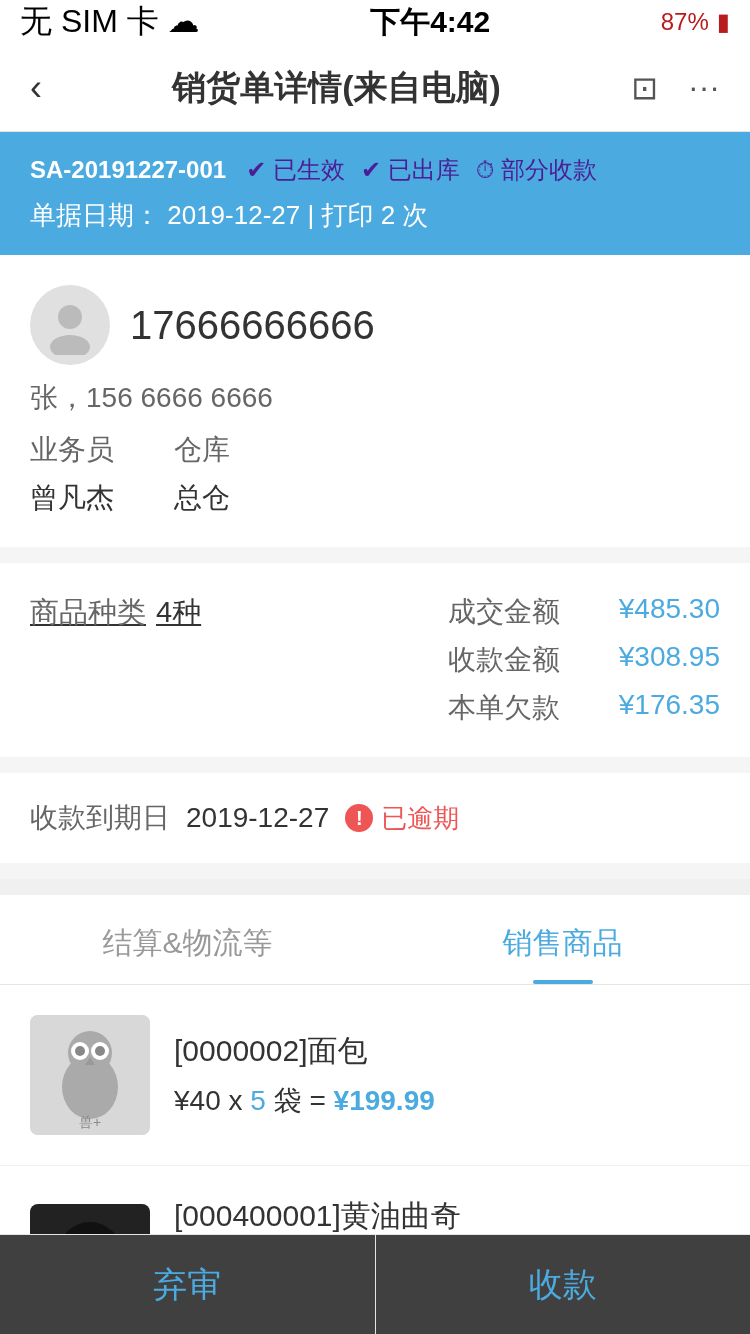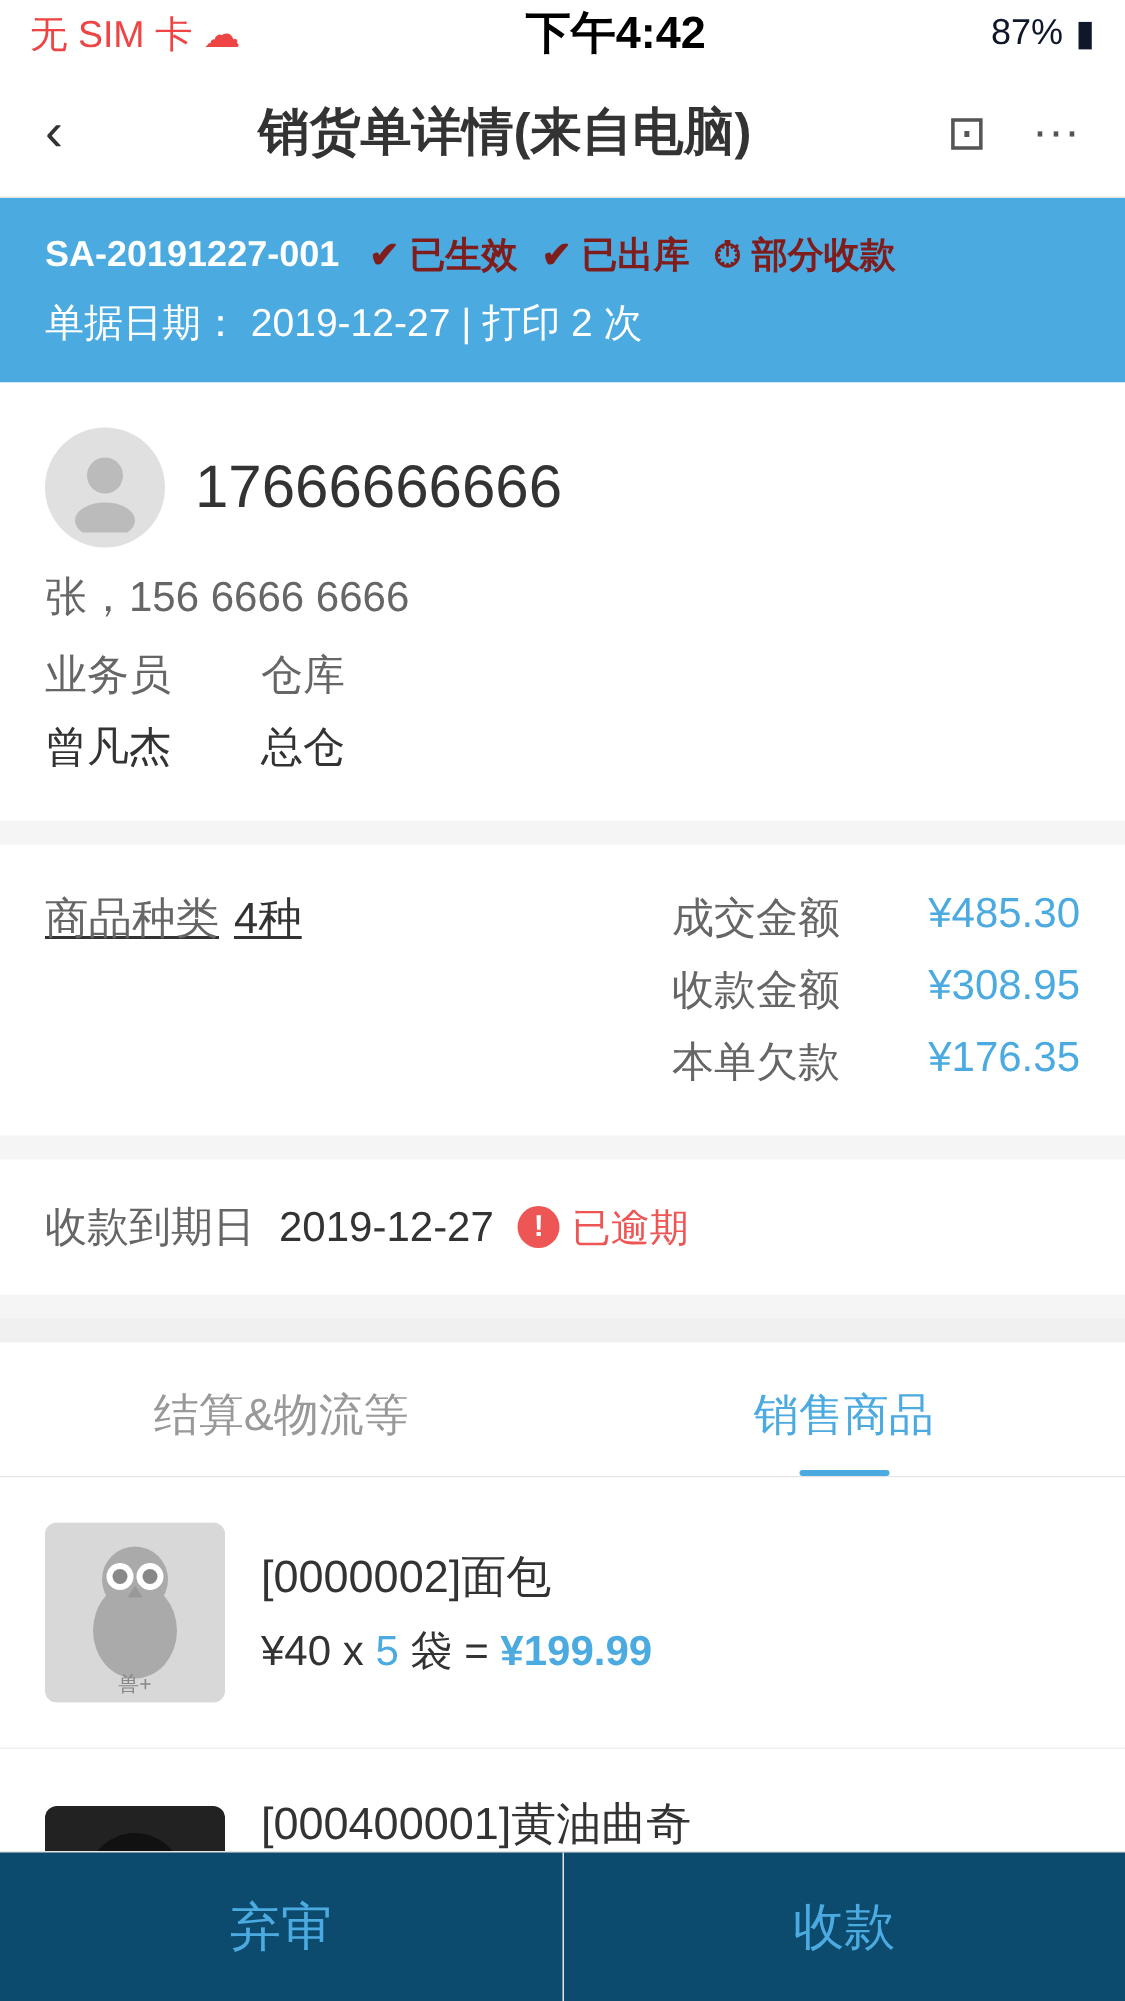"无 SIM 卡 ☁" .status-left { color: #ef4444 -> #000000; font-size: 25px -> 32px }
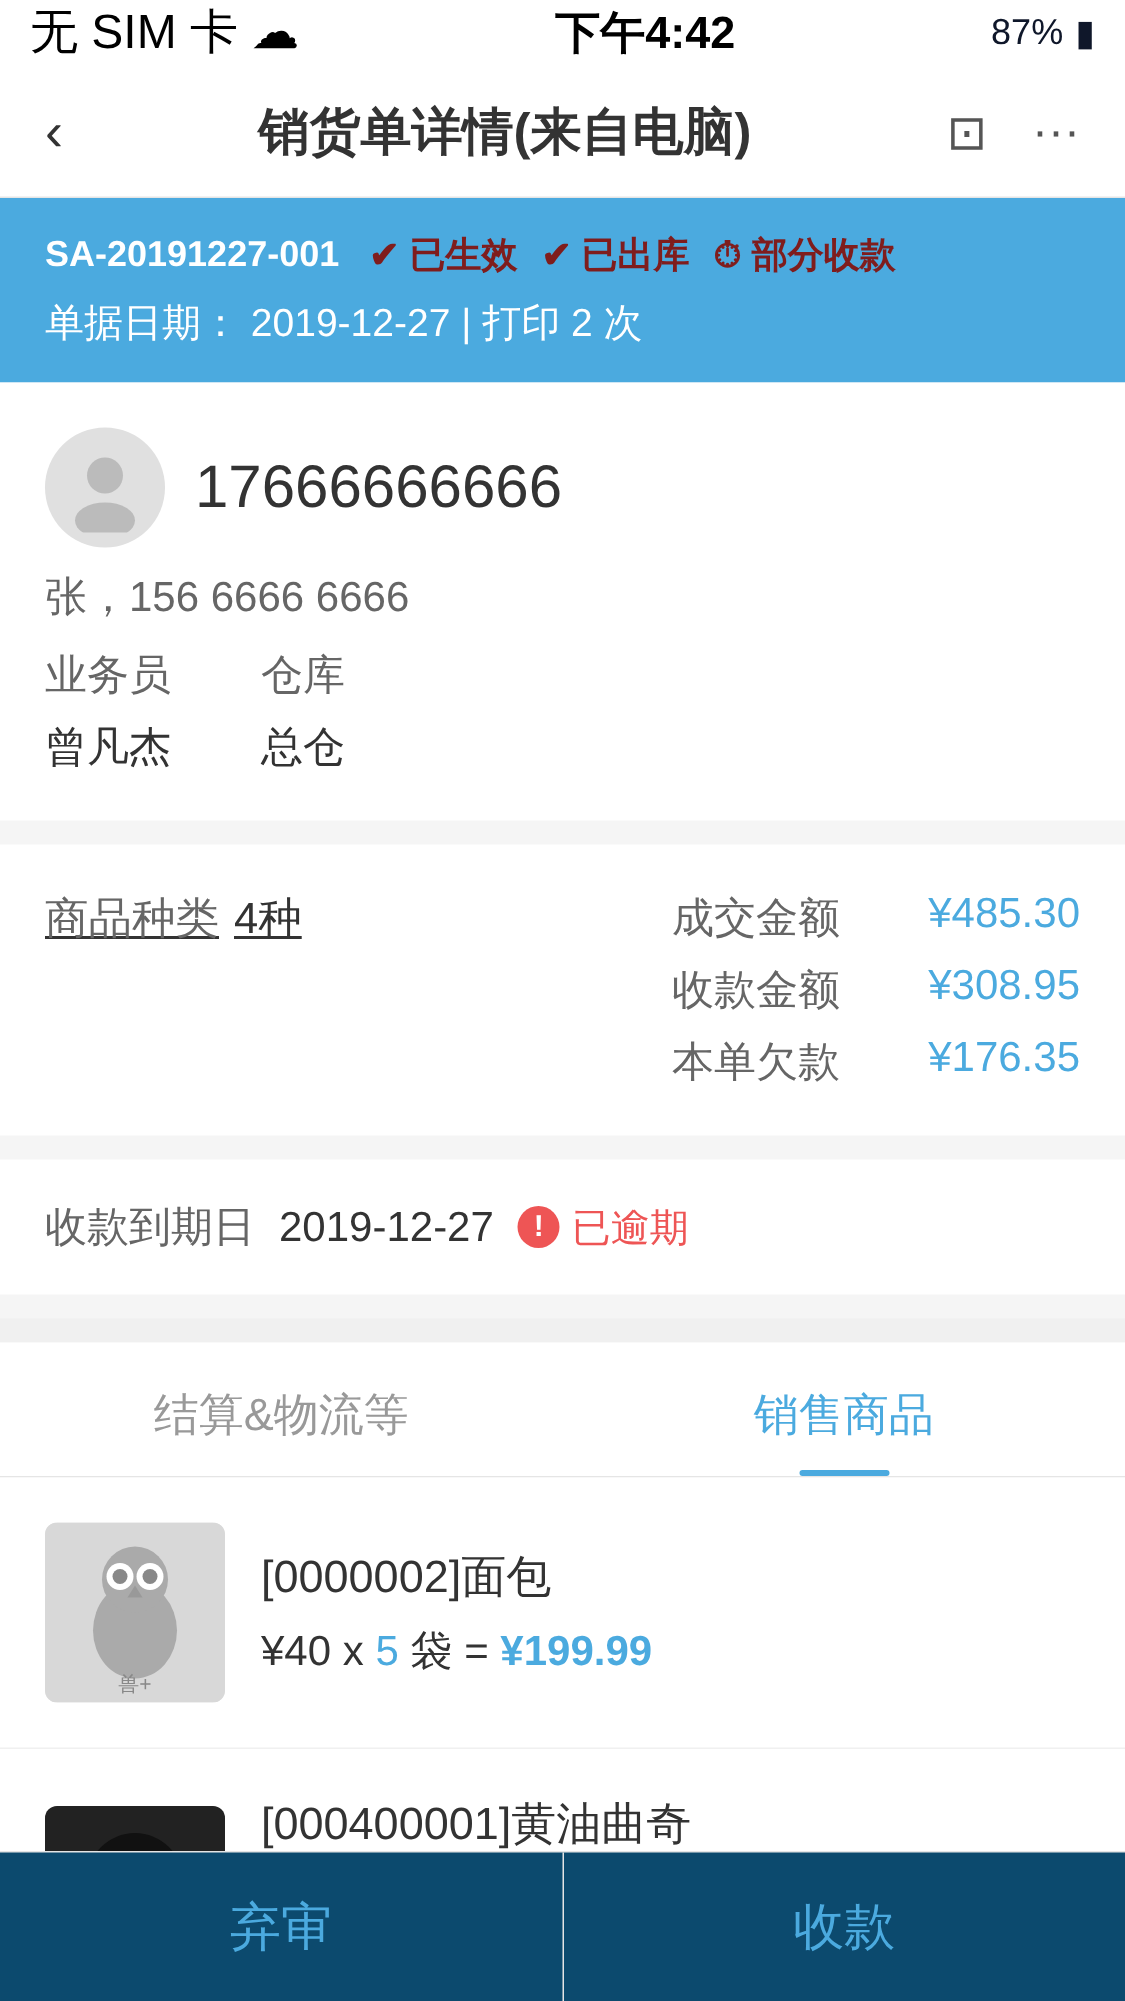"87%" .status-right { color: #0f172a -> #b91c1c }
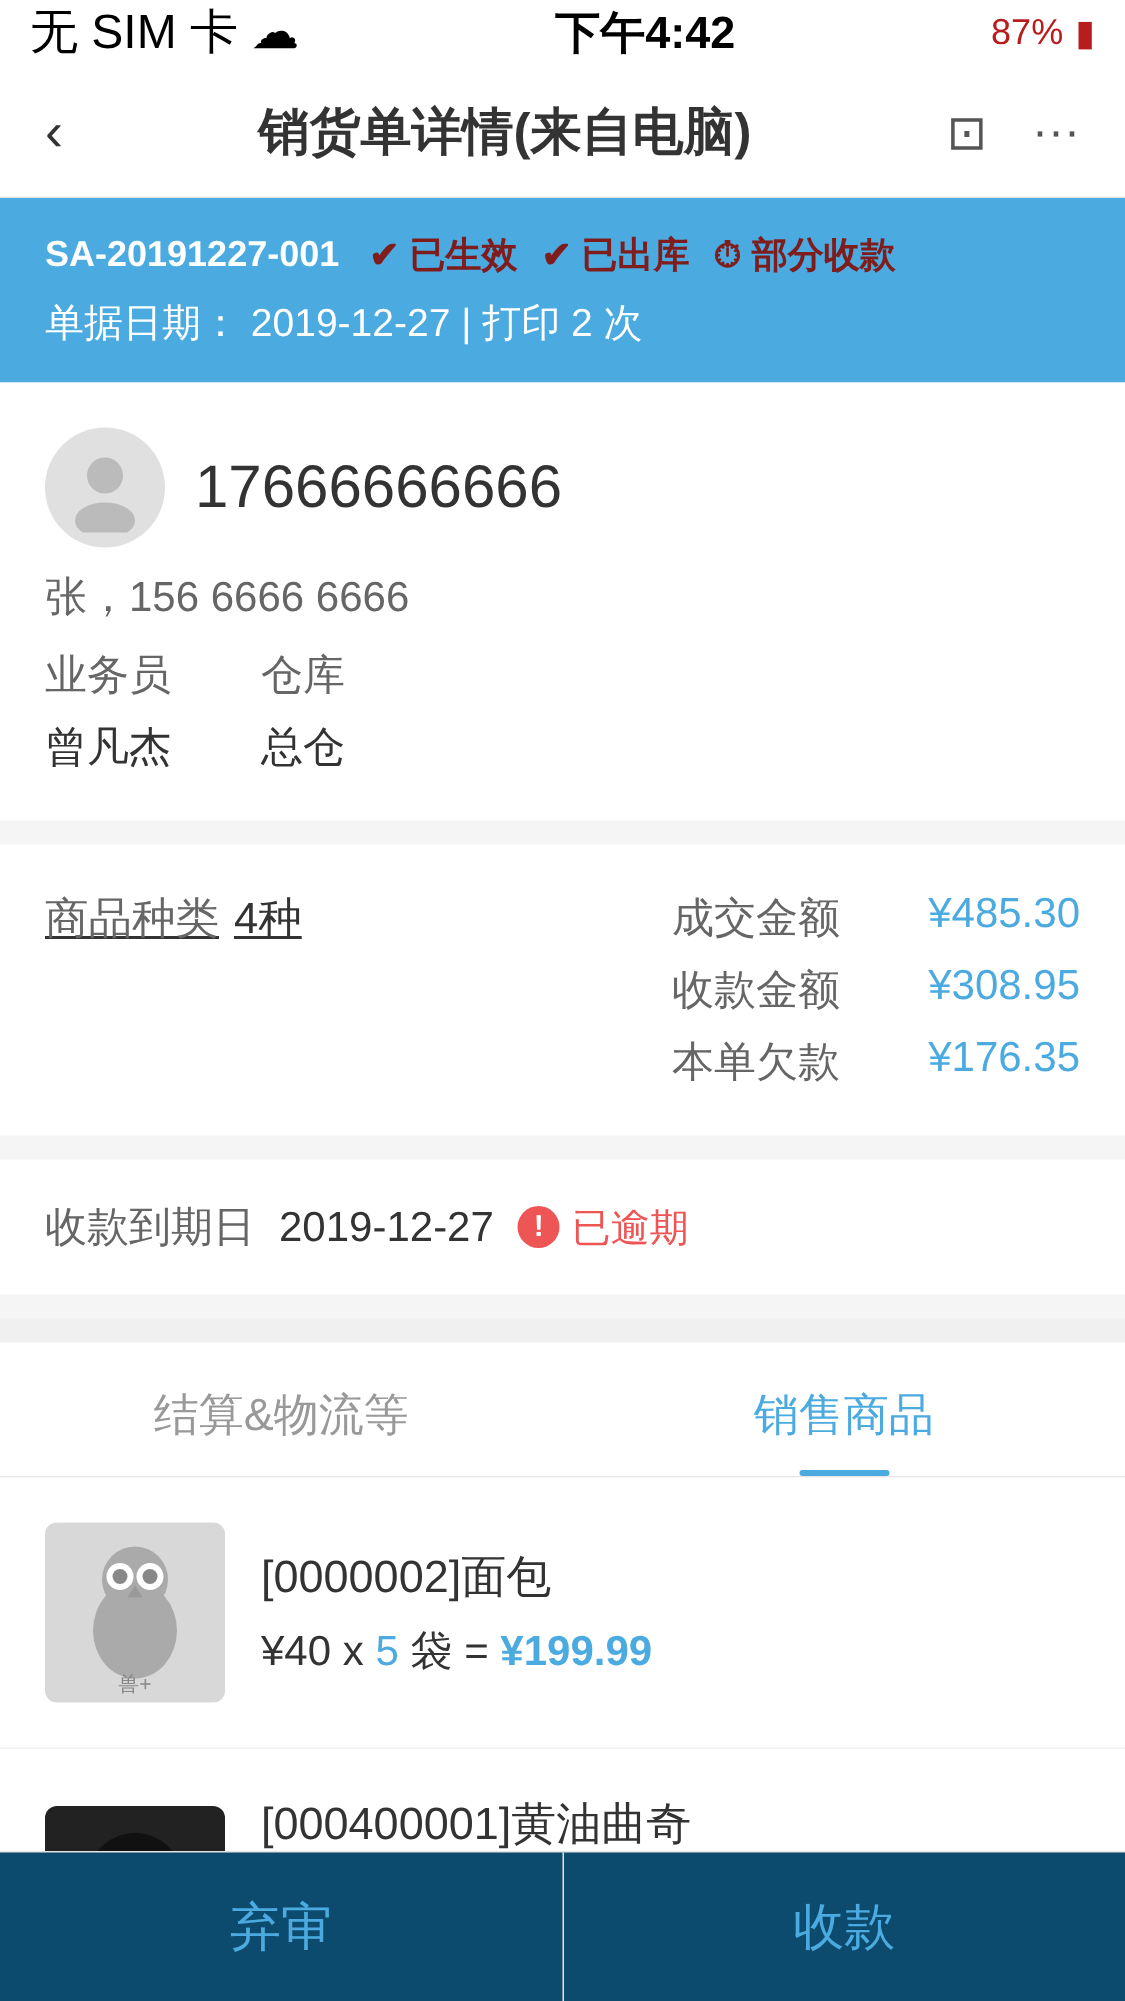"✔ 已生效" .badge { color: #7f1d1d -> #4c1d95; font-weight: bold -> none }
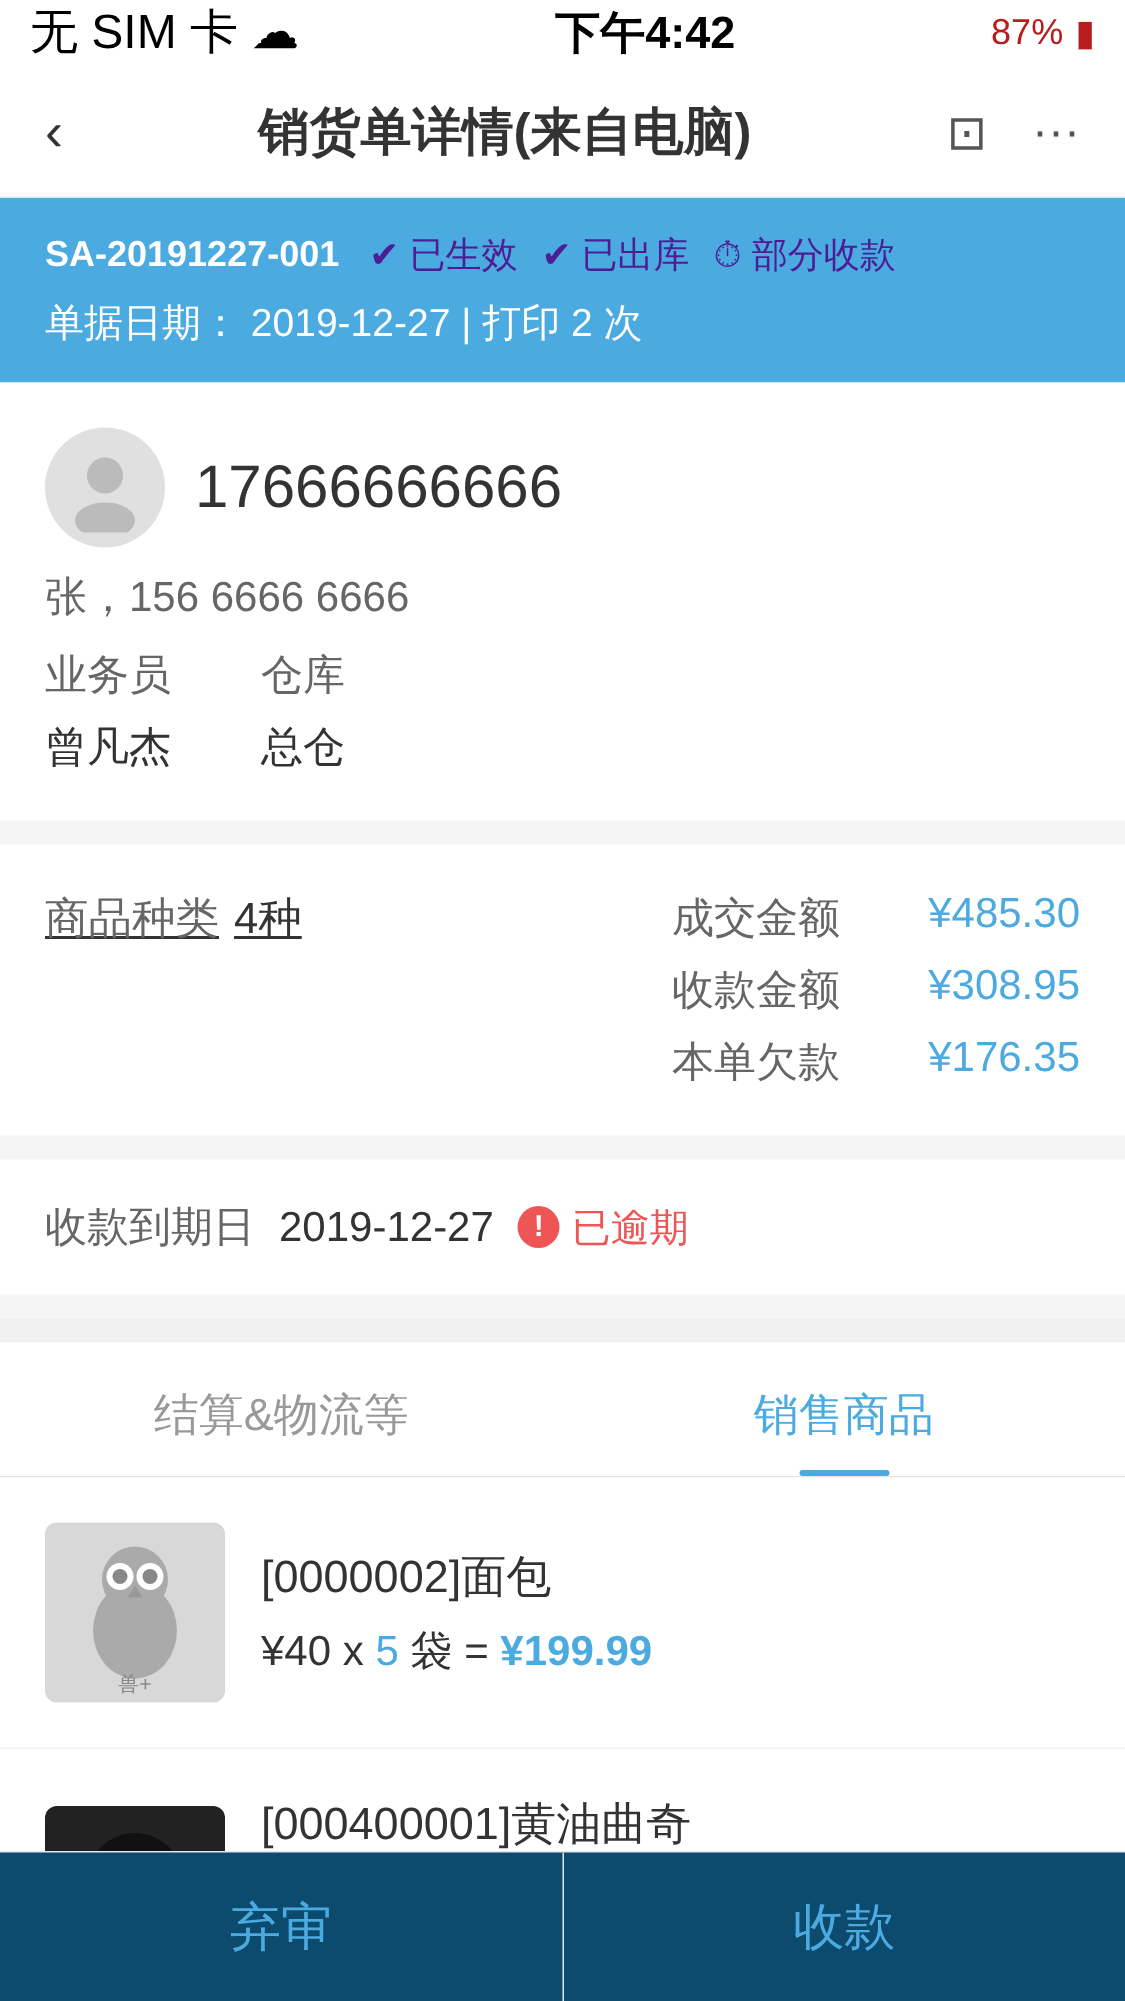"弃审" .bottom-bar { background: #0c4a6e -> #404040 }
